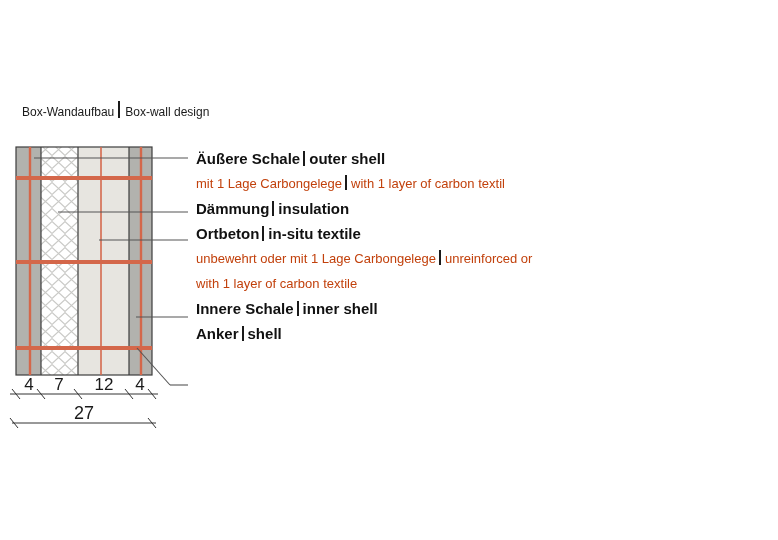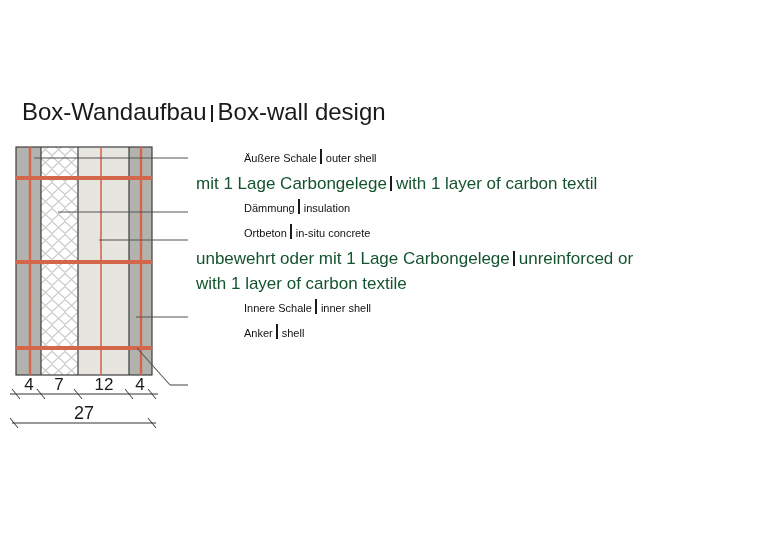"Box-Wandaufbau Box-wall design" #title { font-size: 24px -> 12px }
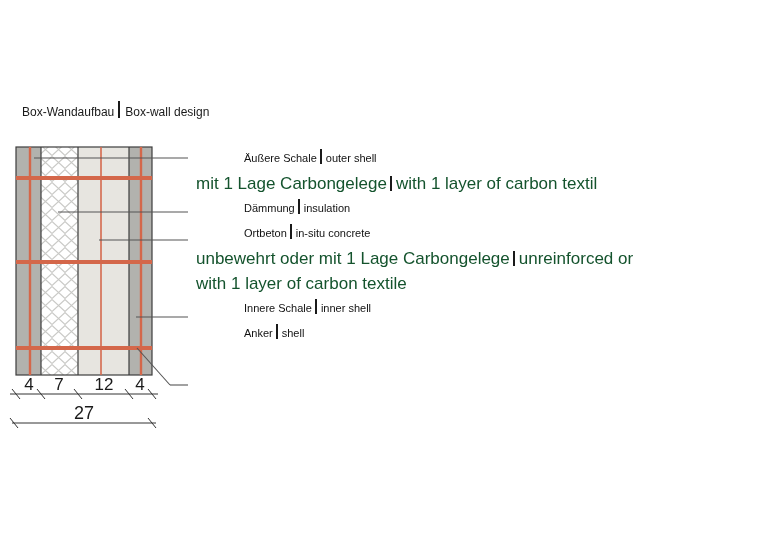"Äußere Schale outer shell" .hd { font-size: 11px -> 15px; font-weight: normal -> bold; margin-left: 48px -> none }
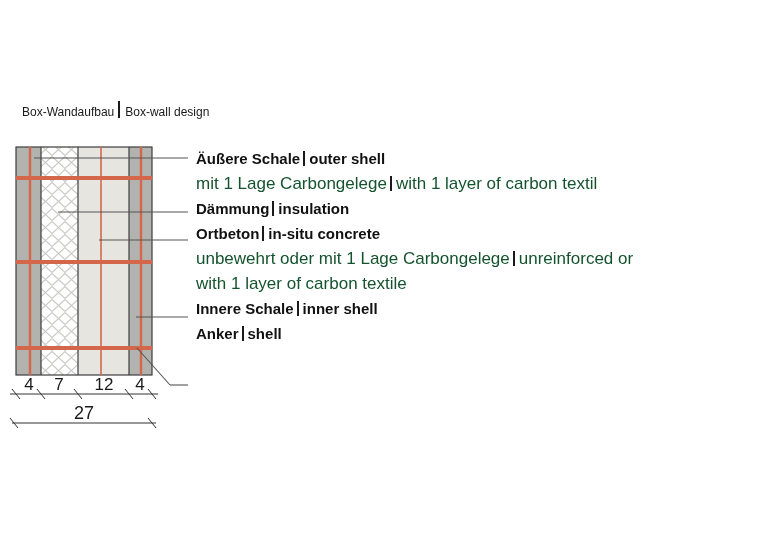"mit 1 Lage Carbongelege with" .sub { color: #14532d -> #c2410c; font-size: 17px -> 13px }
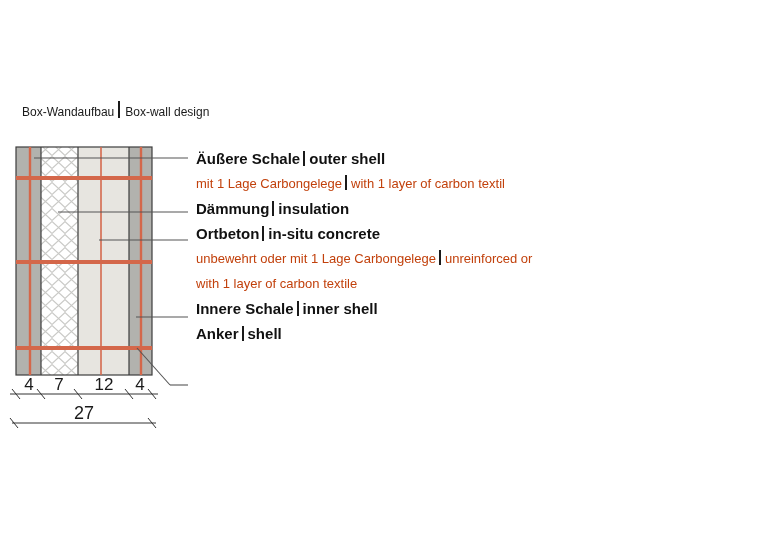"in-situ concrete" span { text: concrete -> textile }
